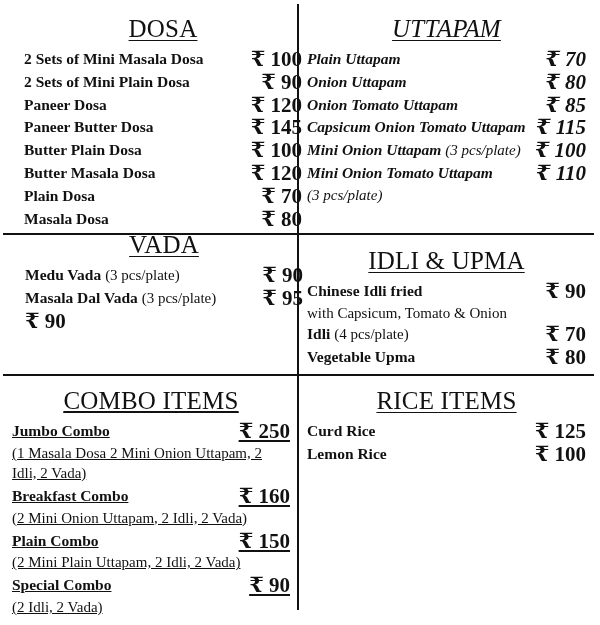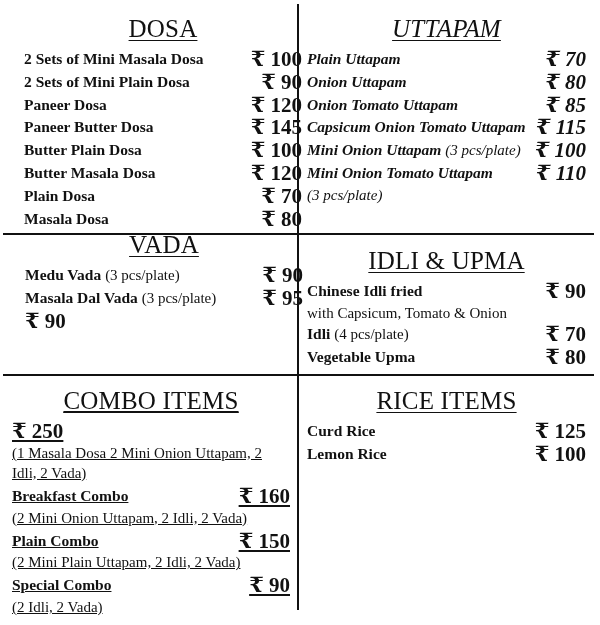"Jumbo Combo" span.name { html: none -> <span>Jumbo Combo</span> }
